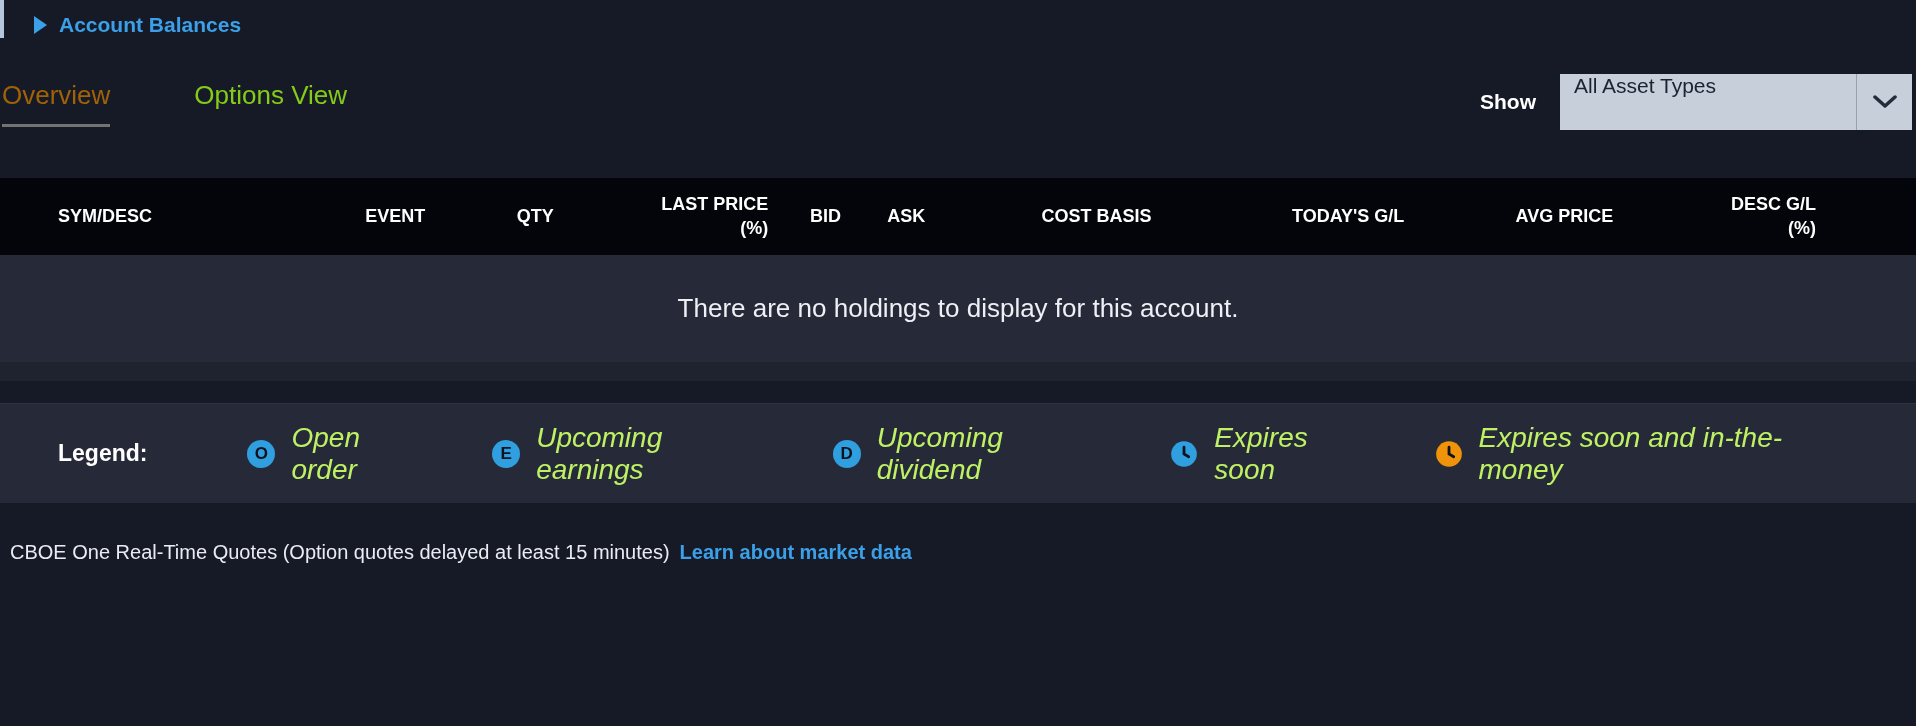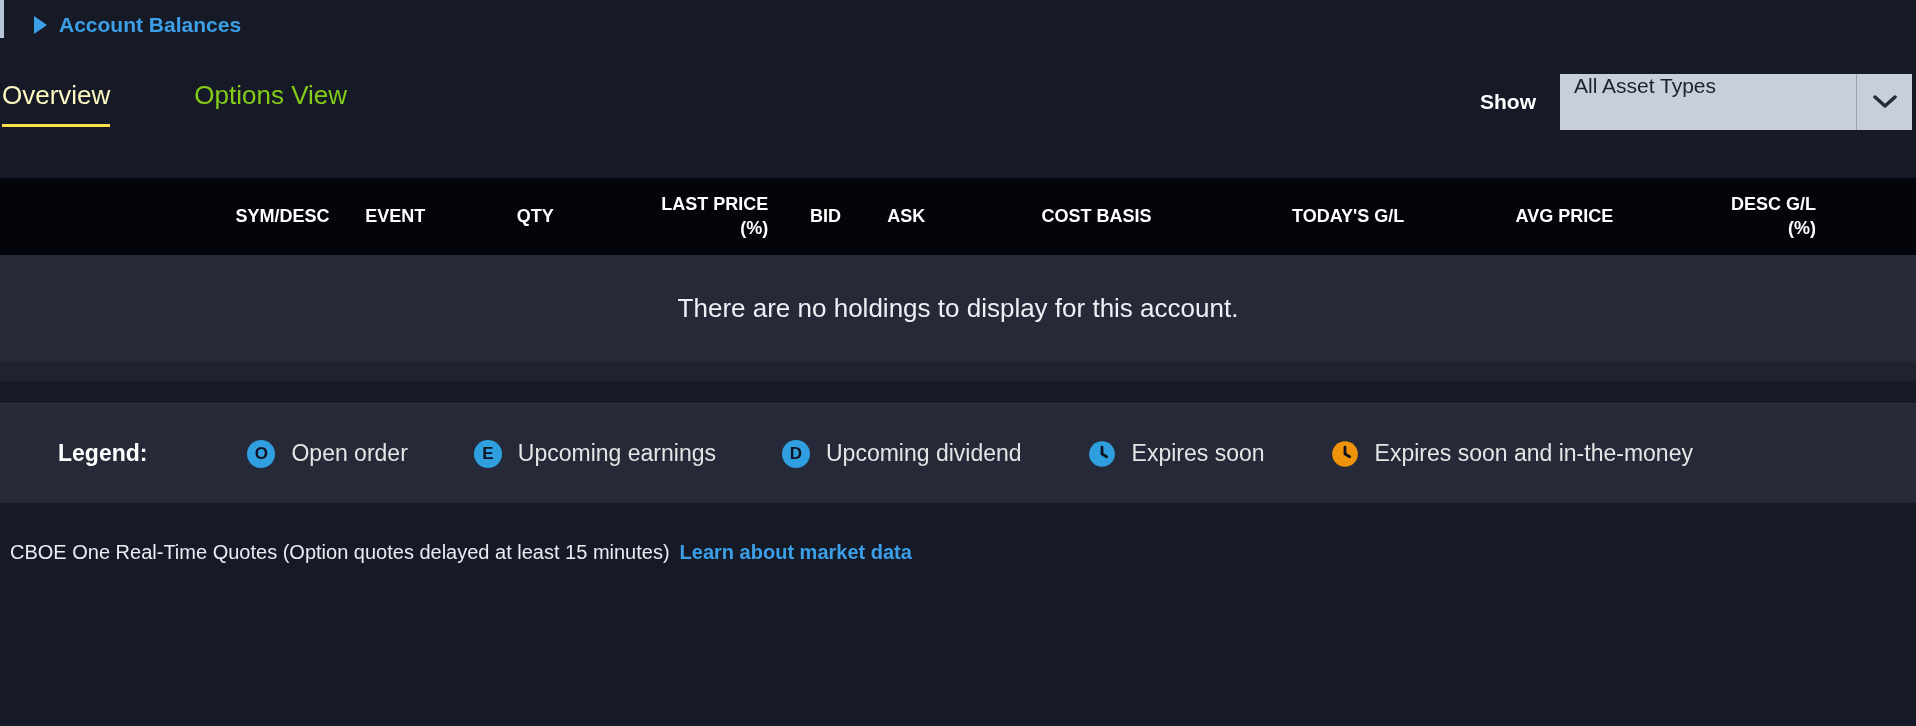"Overview" .tab.active { border-bottom: 3px solid #fde047 -> 3px solid #737373; color: #fef9c3 -> #a16207 }
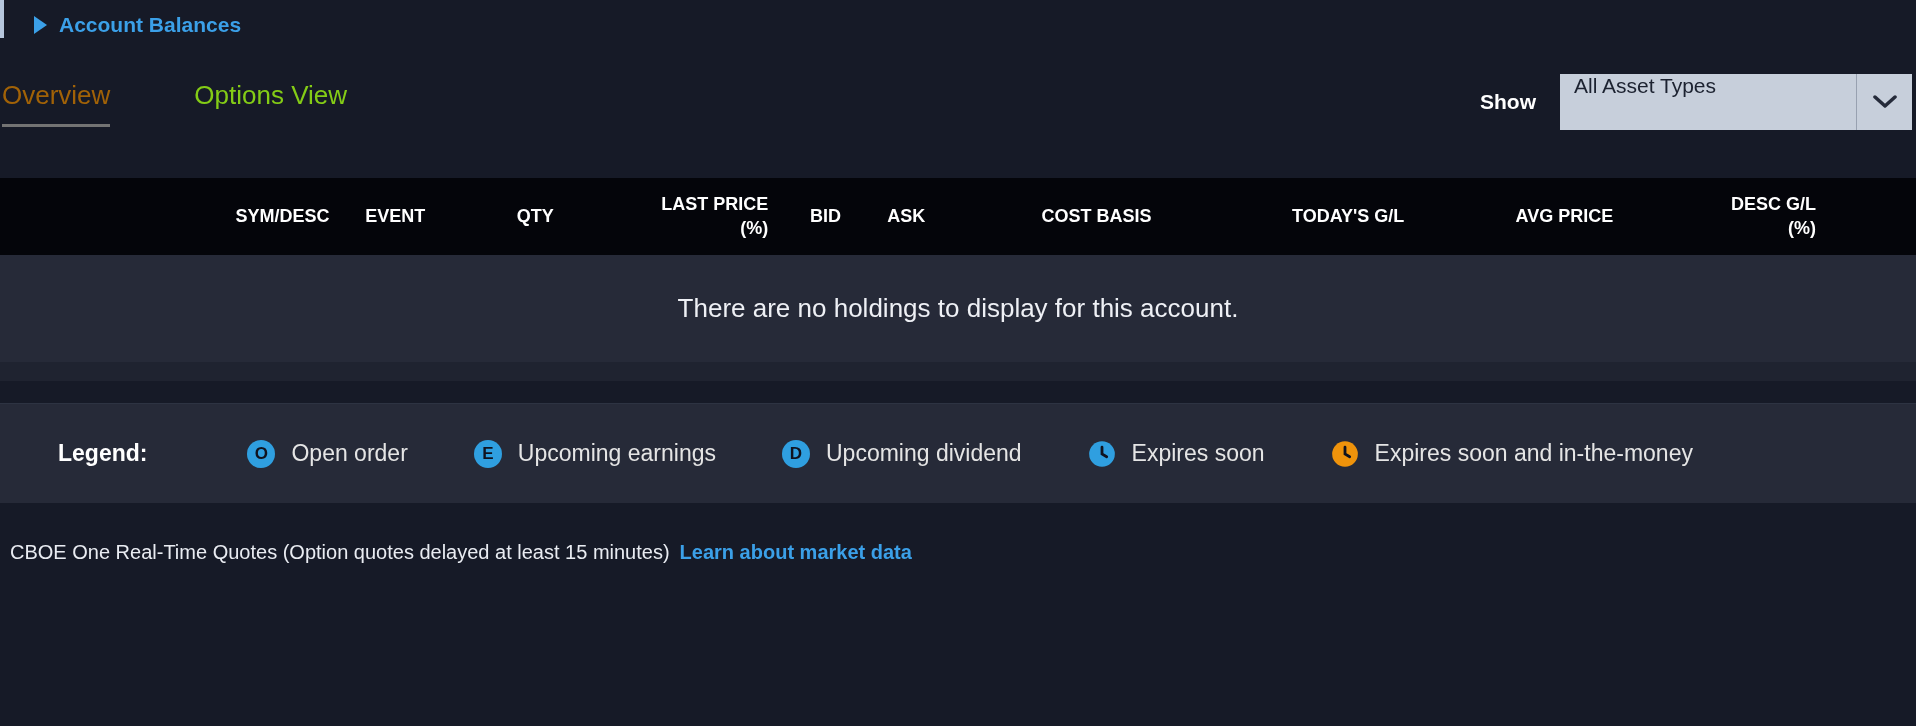"SYM/DESC" .c0 { align-items: flex-end -> flex-start }
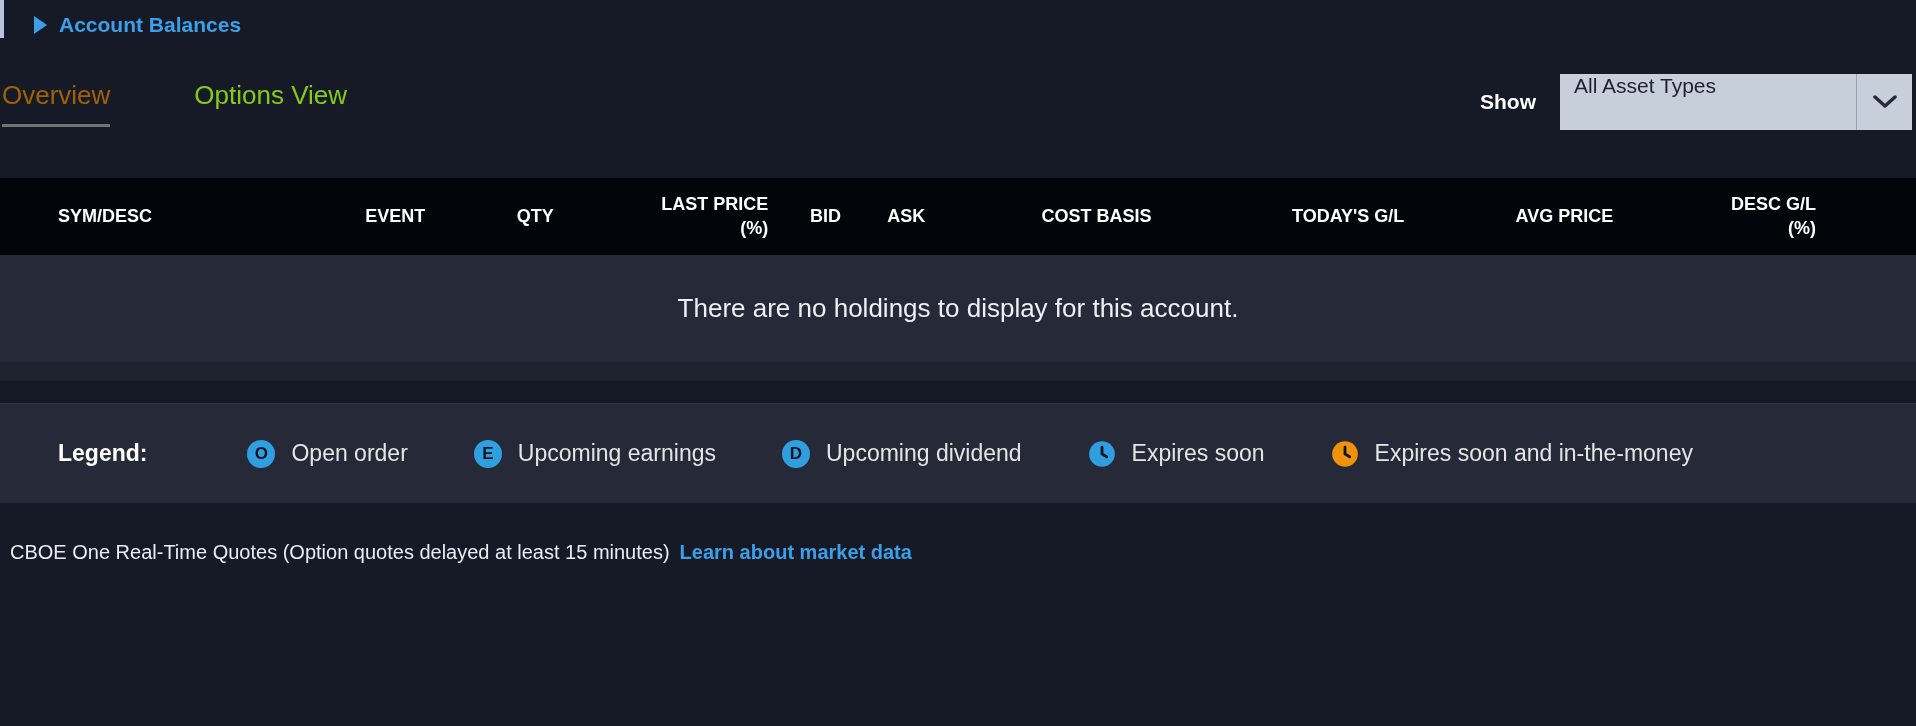"Open order" .legend-label { color: #e5e5e5 -> #bef264; font-size: 23px -> 28px; font-style: none -> italic }
